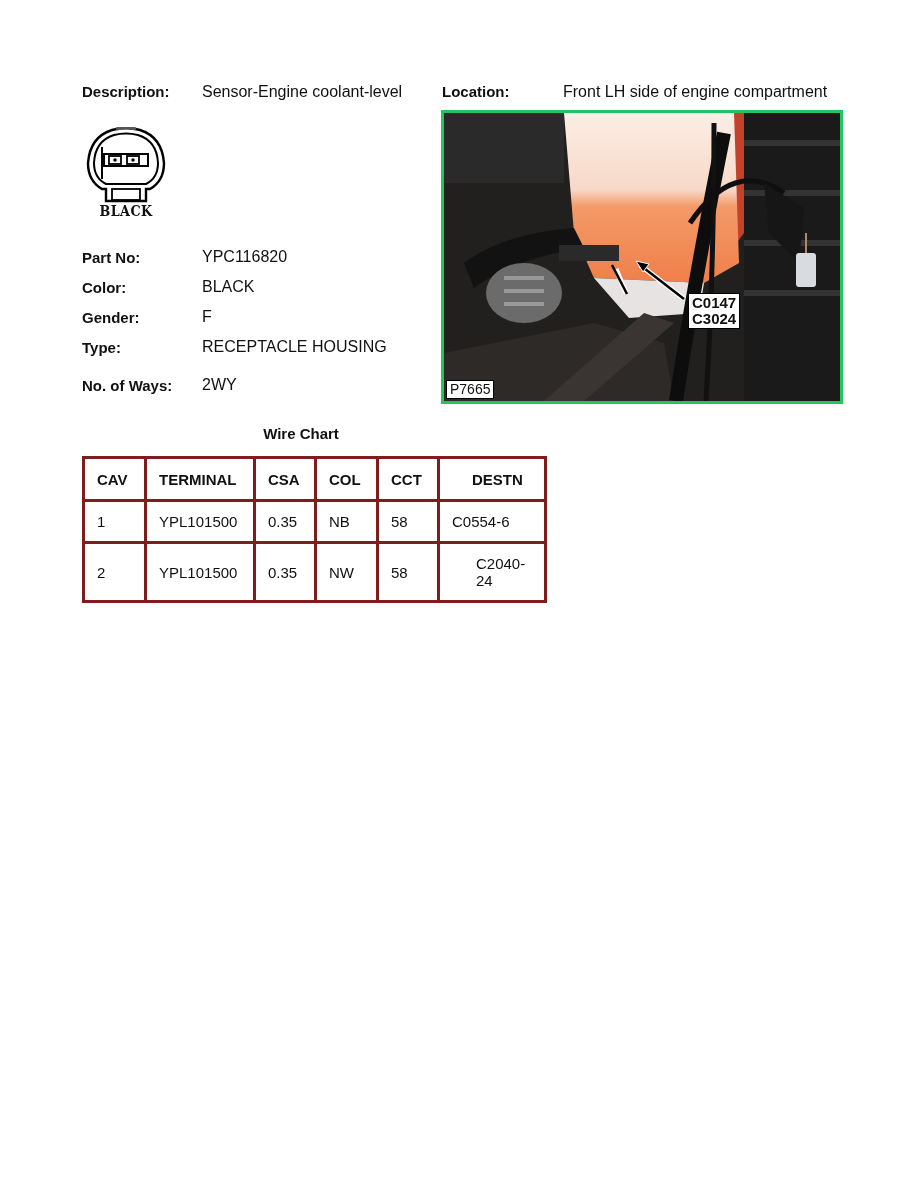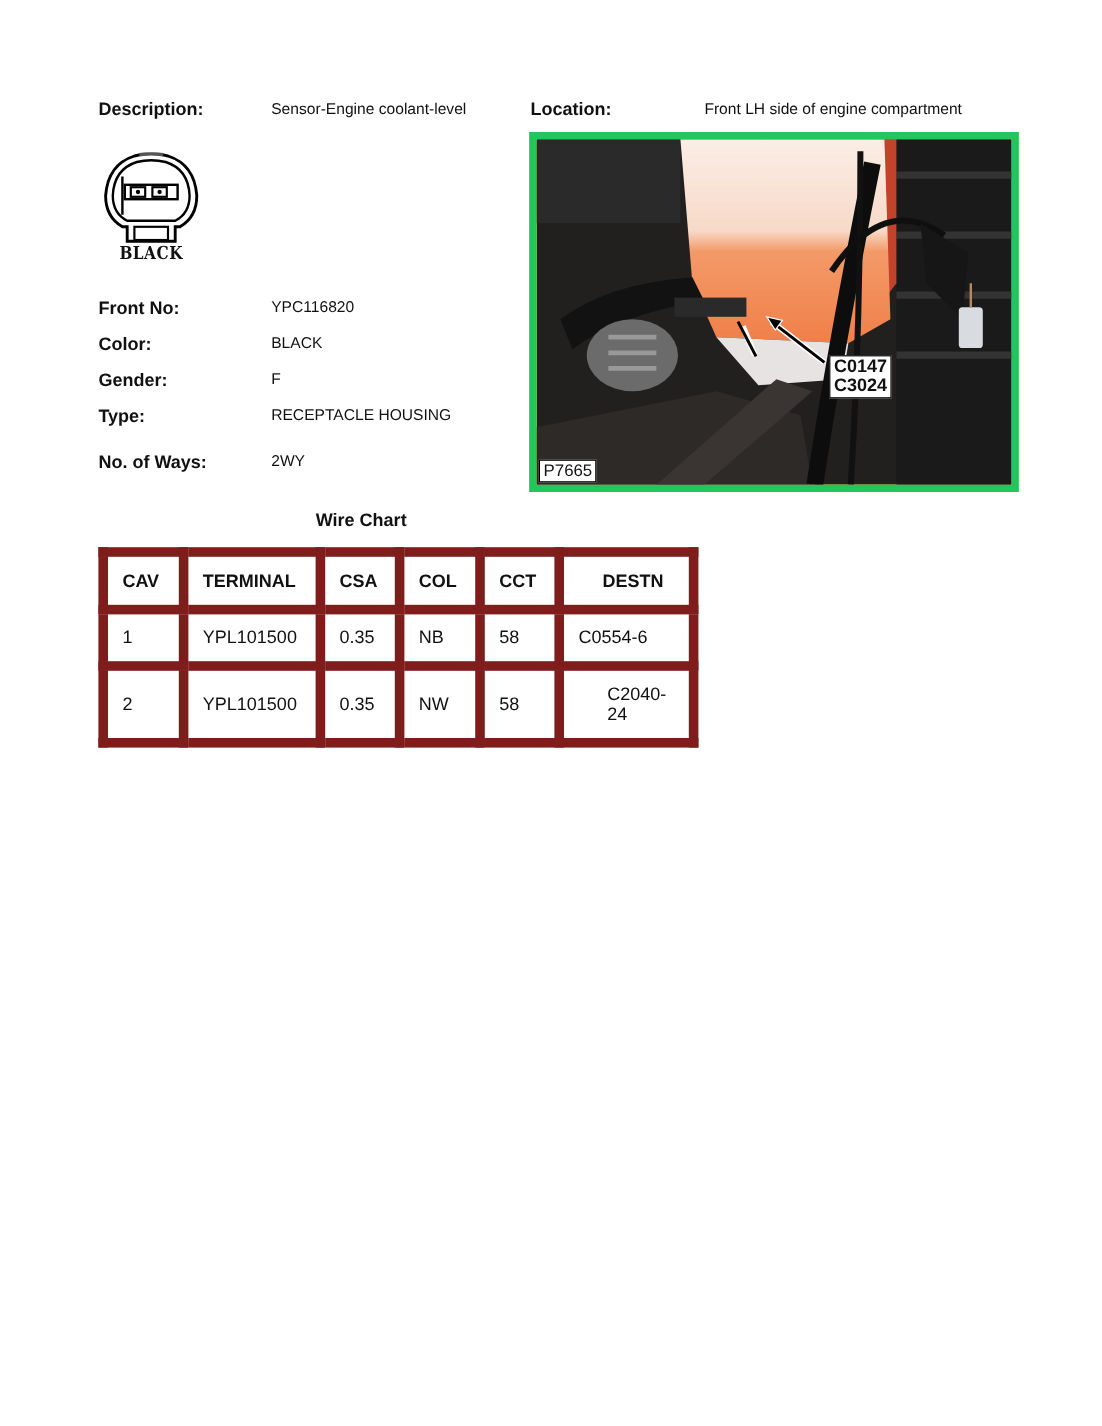"Sensor-Engine coolant-level" .val { font-size: 13px -> 16px; margin-left: 24px -> none }
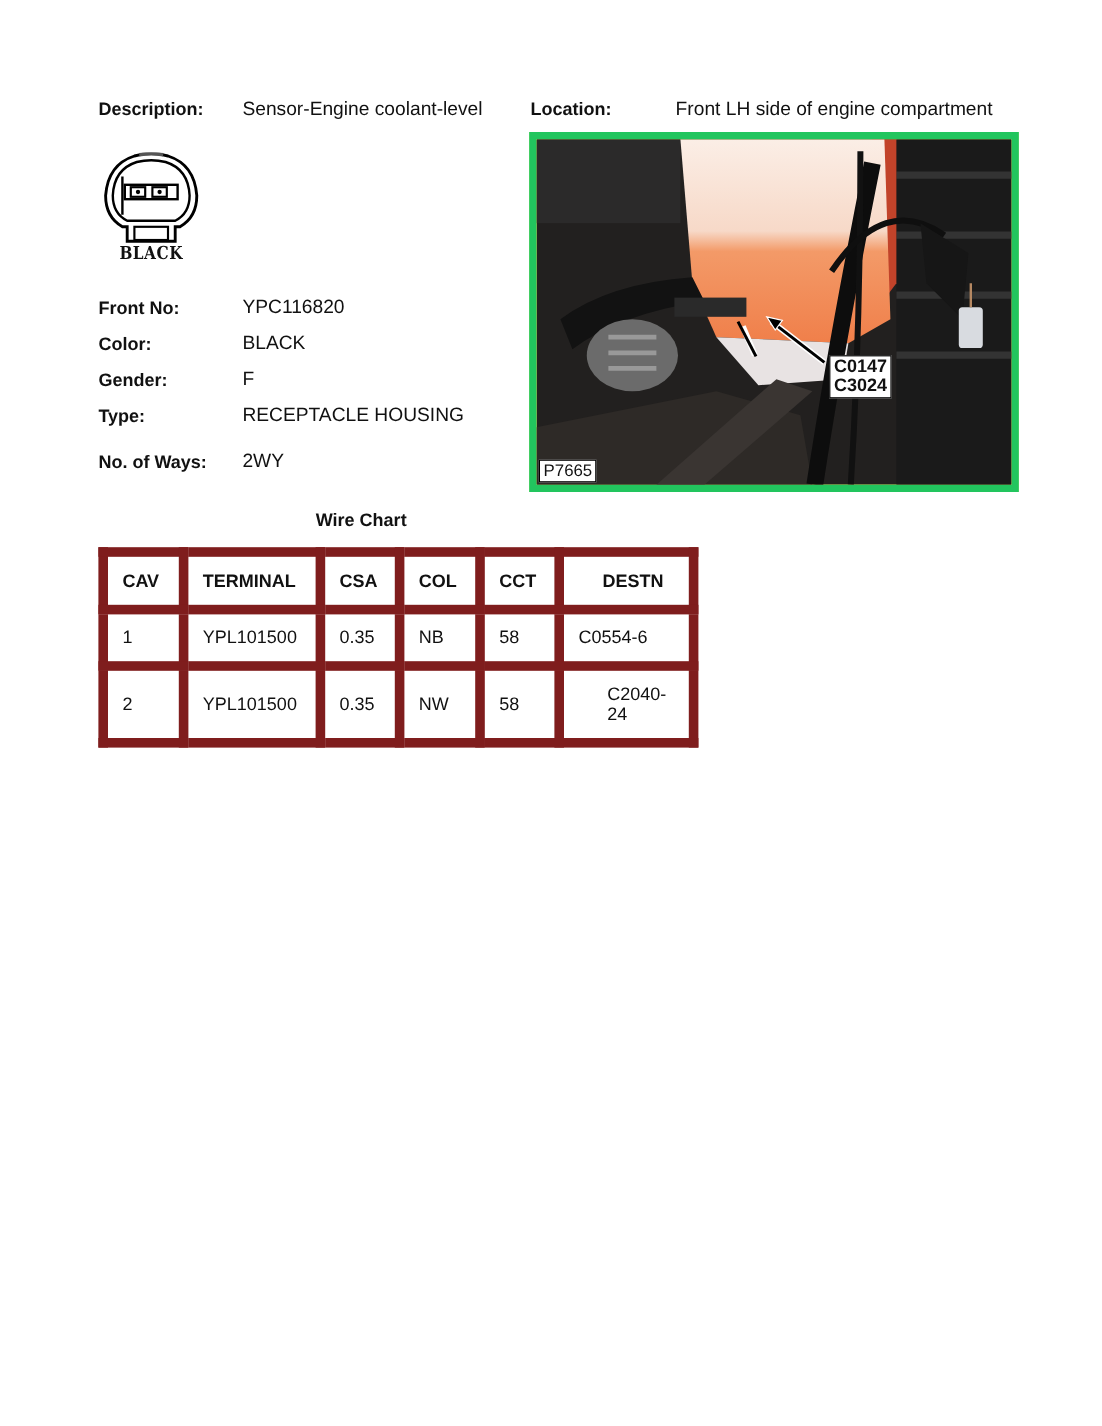"Front No:" div.lbl { text: Front -> Part }
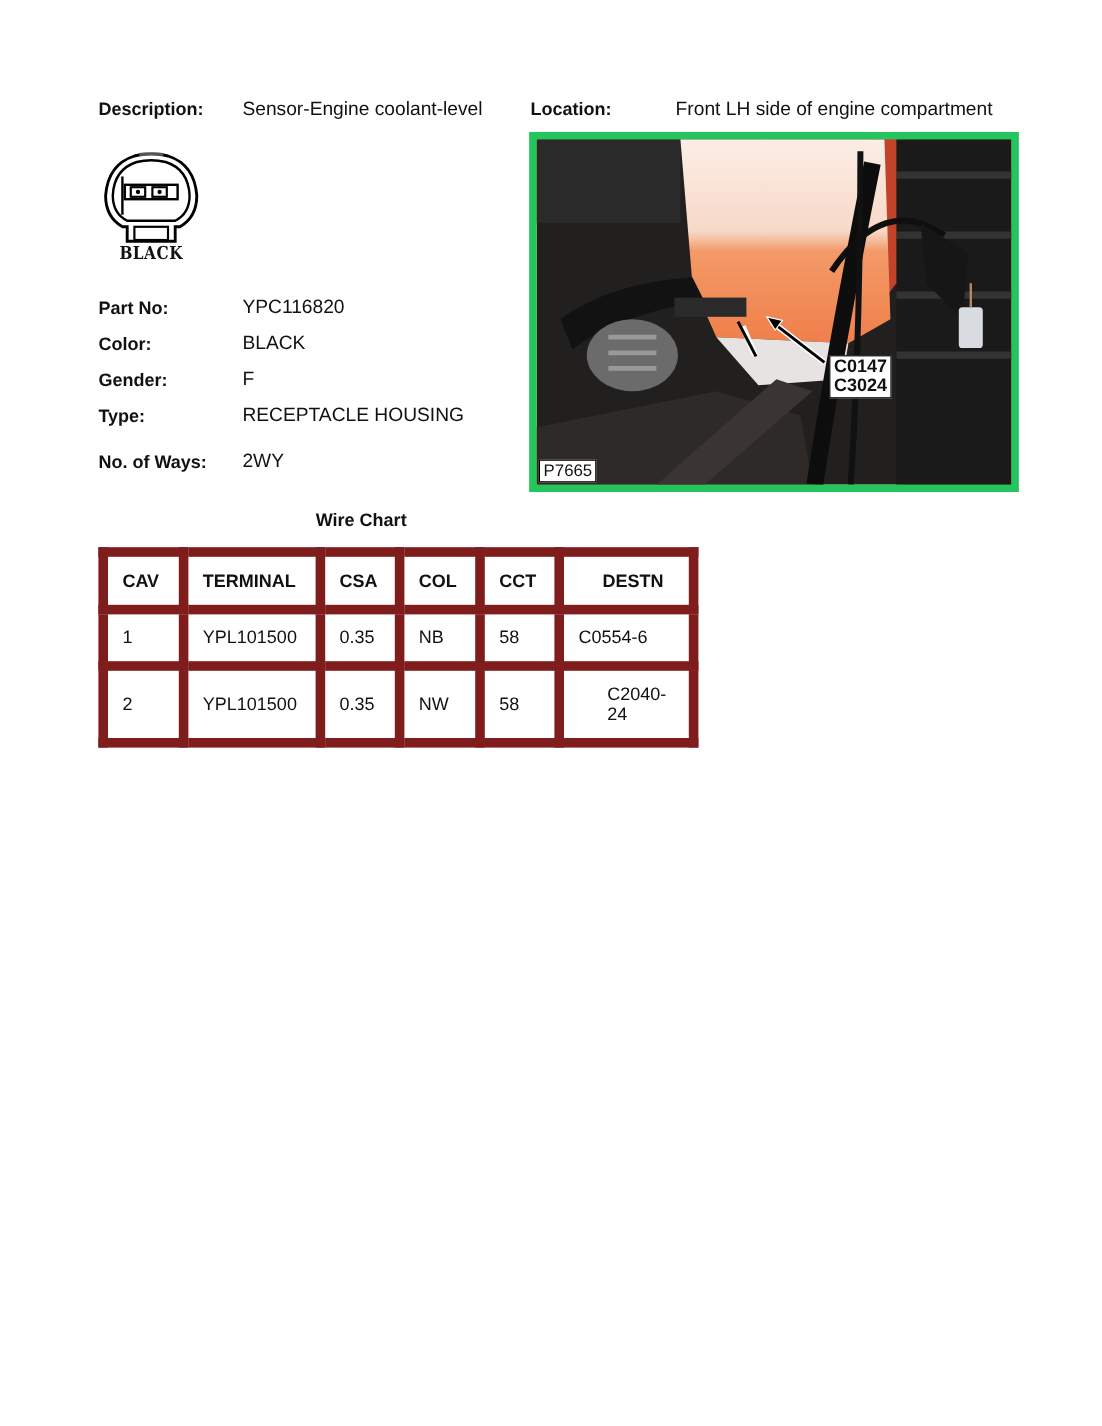"C0147" .photo { background: #bef264 -> #14b8a6; border: 6px solid #22c55e -> 3px solid #22c55e }
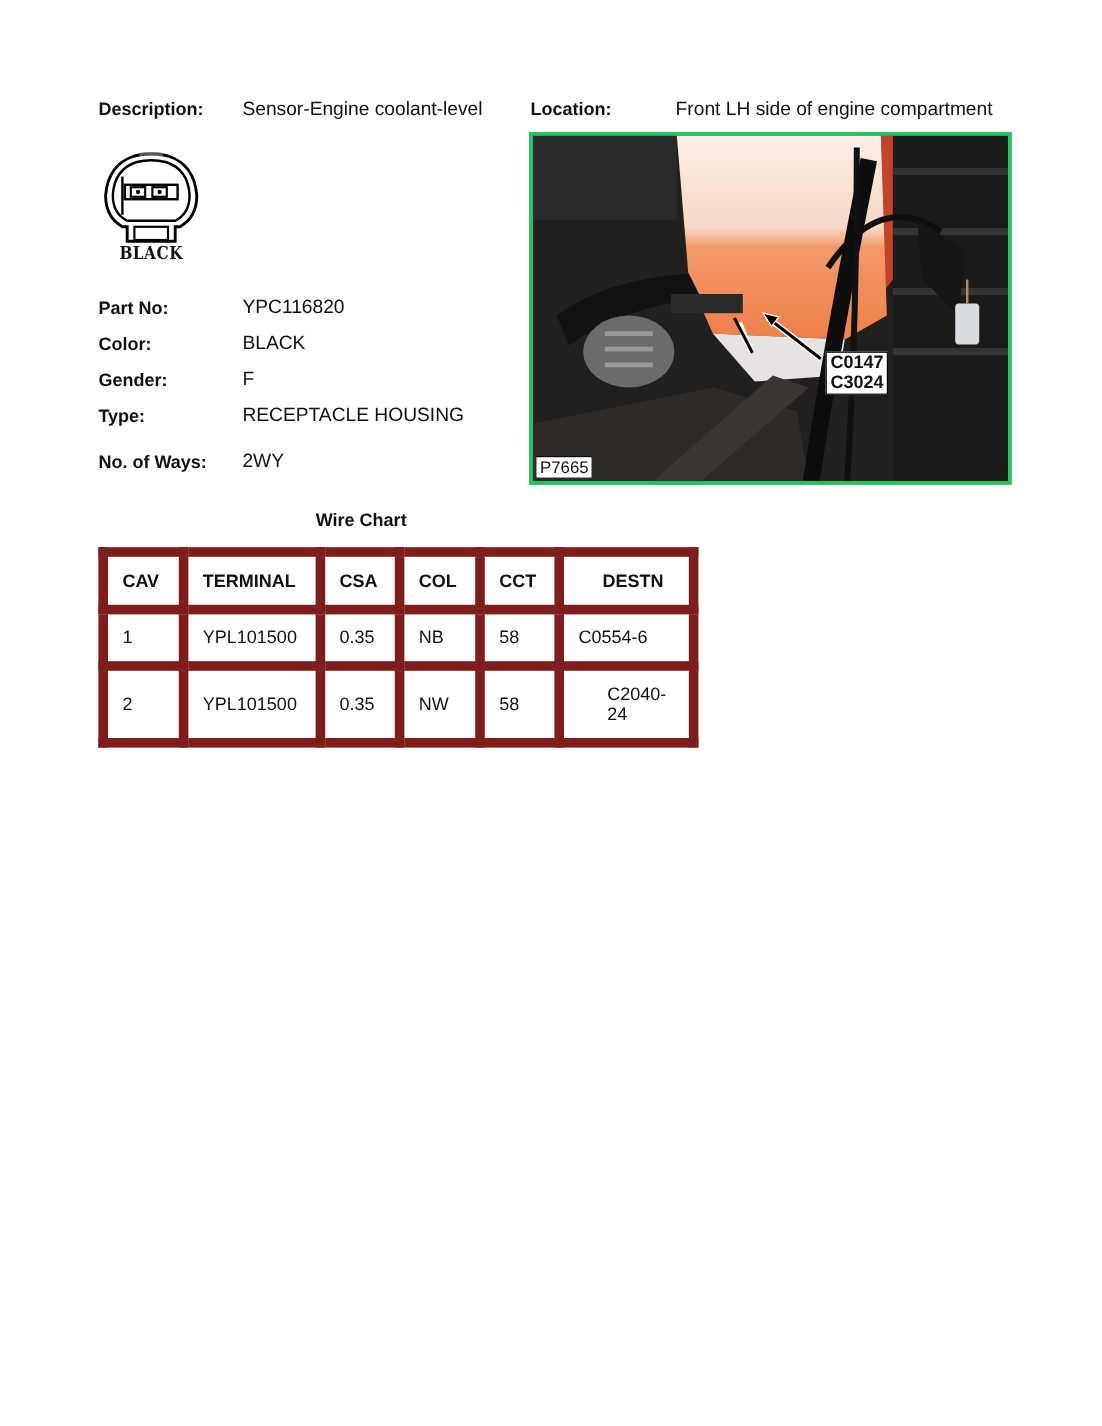"CAV" table.wires td, table.wires th { border: 8px solid #7f1d1d -> 3px solid #7f1d1d }
